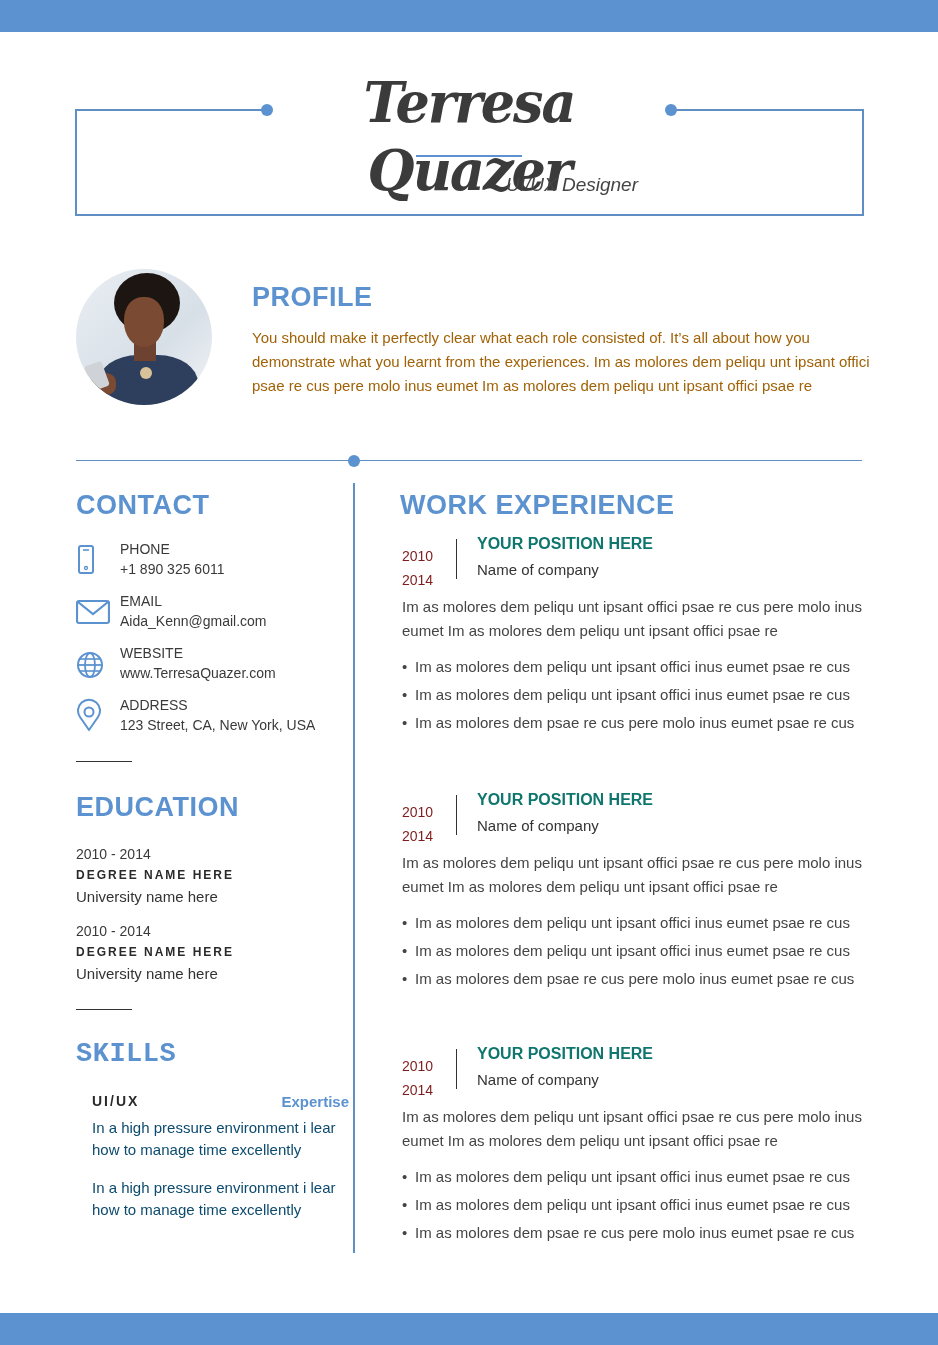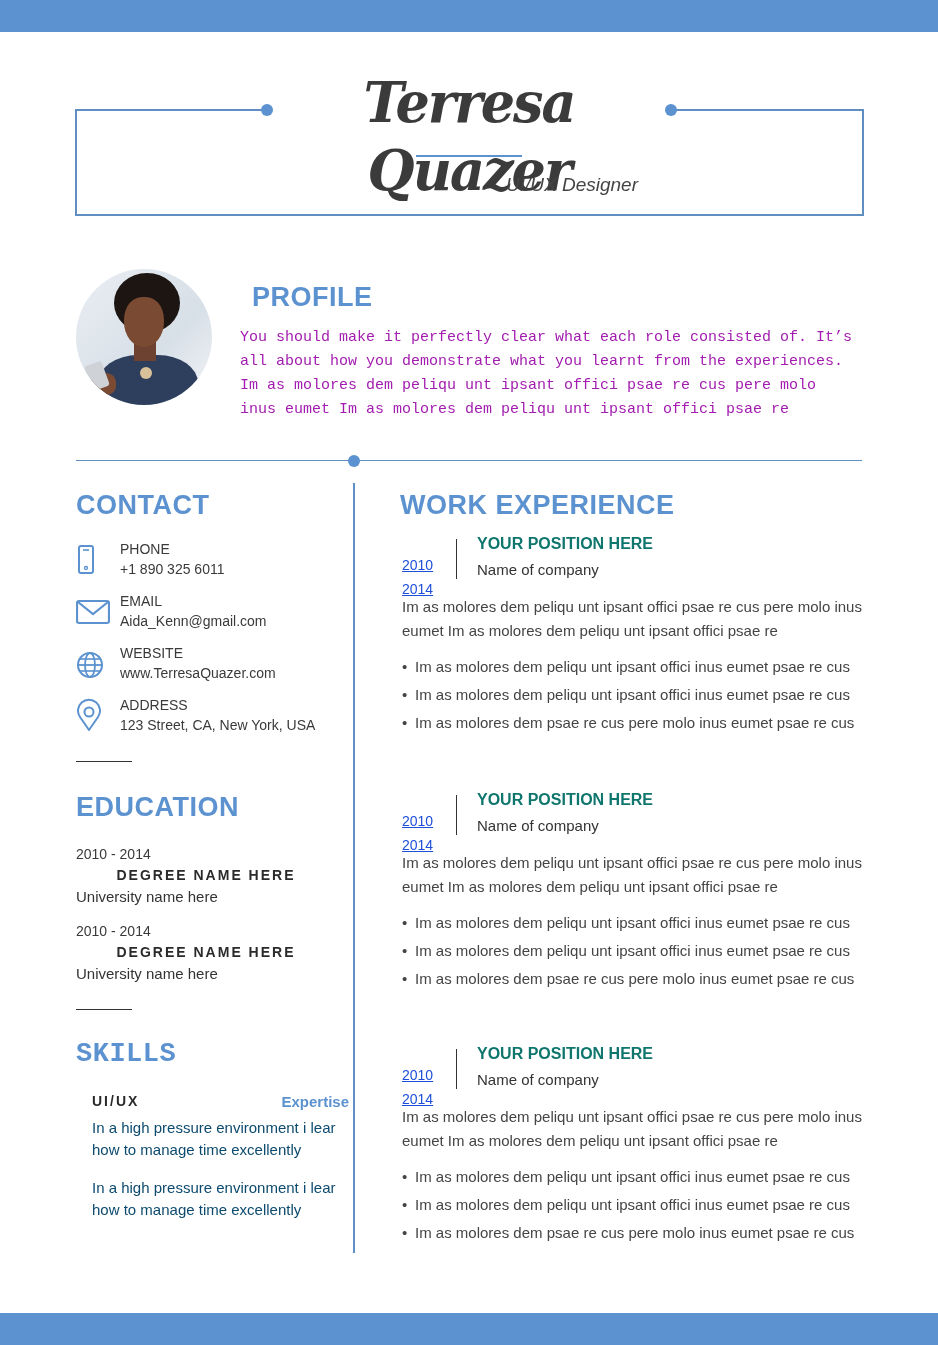"You should make it perfectly" .profile-text { color: #a21caf -> #a16207; font-family: Liberation Mono, monospace -> none; left: 240px -> 252px }
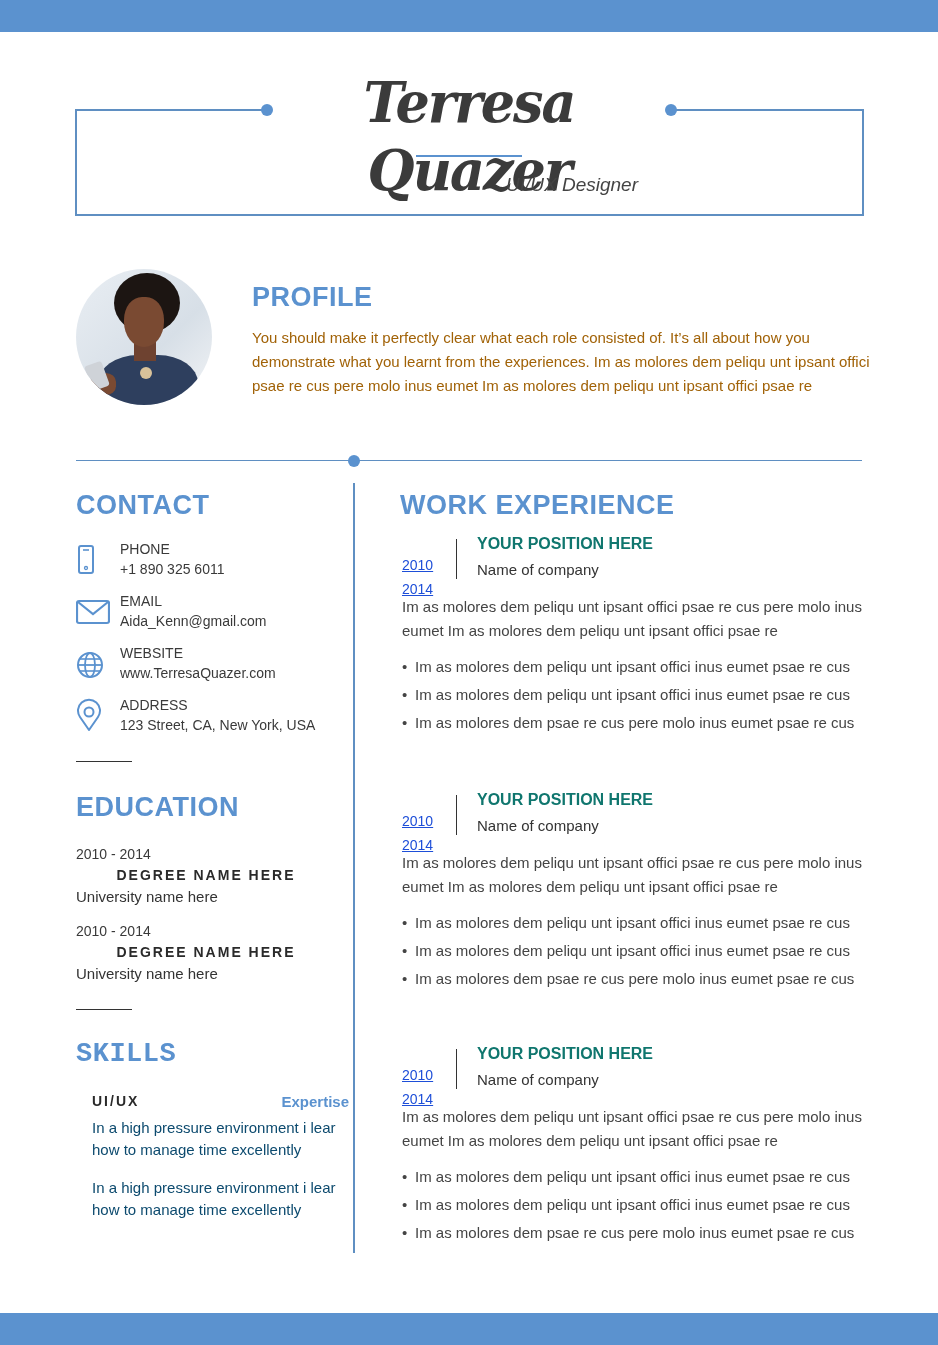"2010" .job .years { color: #1d4ed8 -> #7f1d1d; text-decoration: underline -> none; top: 16px -> 7px }
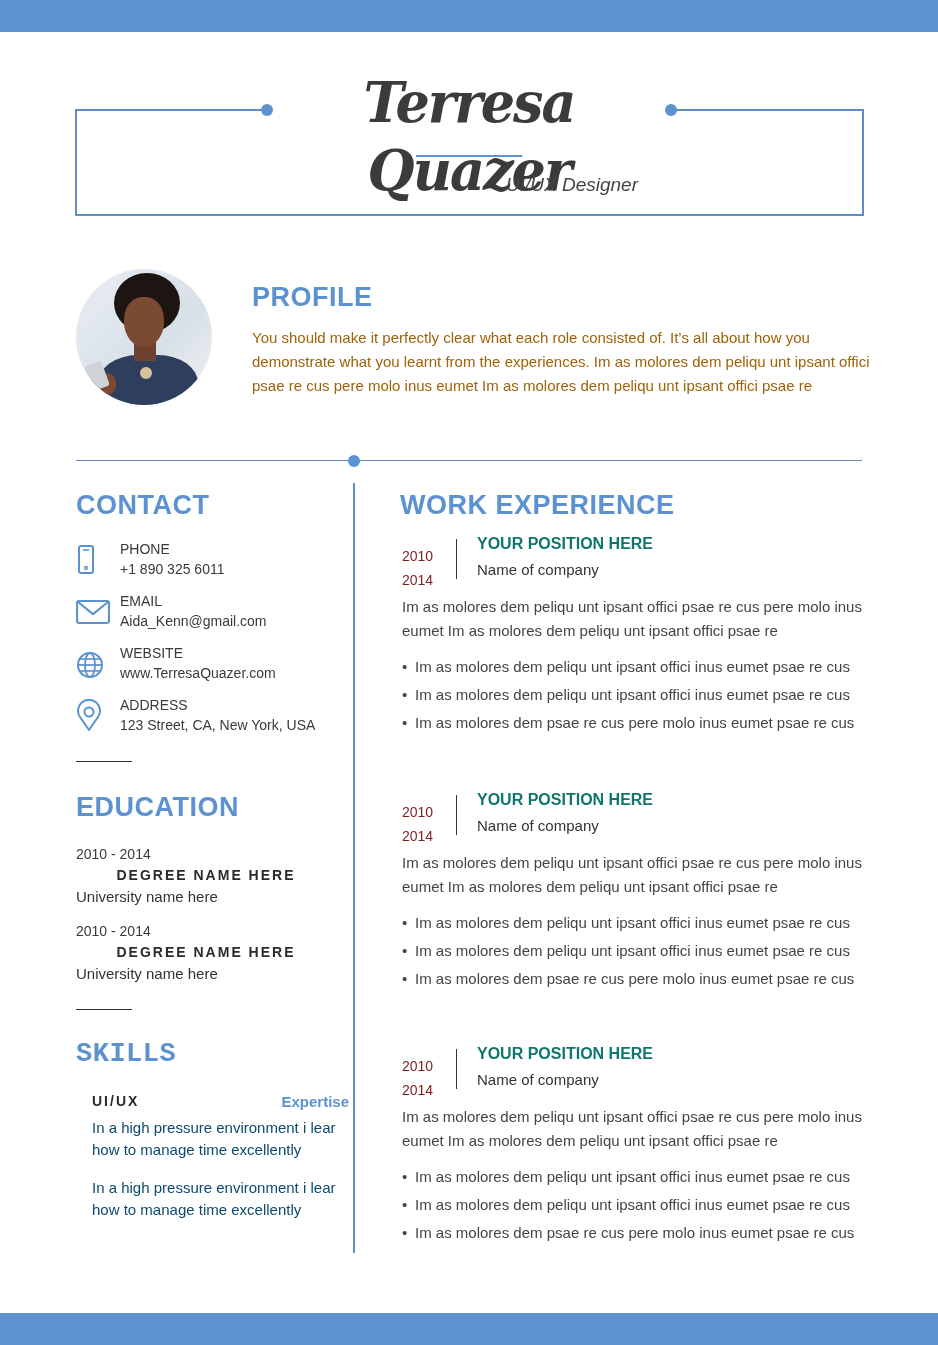"DEGREE NAME HERE" .edu .degree { font-size: 14px -> 12px; text-align: center -> none }
